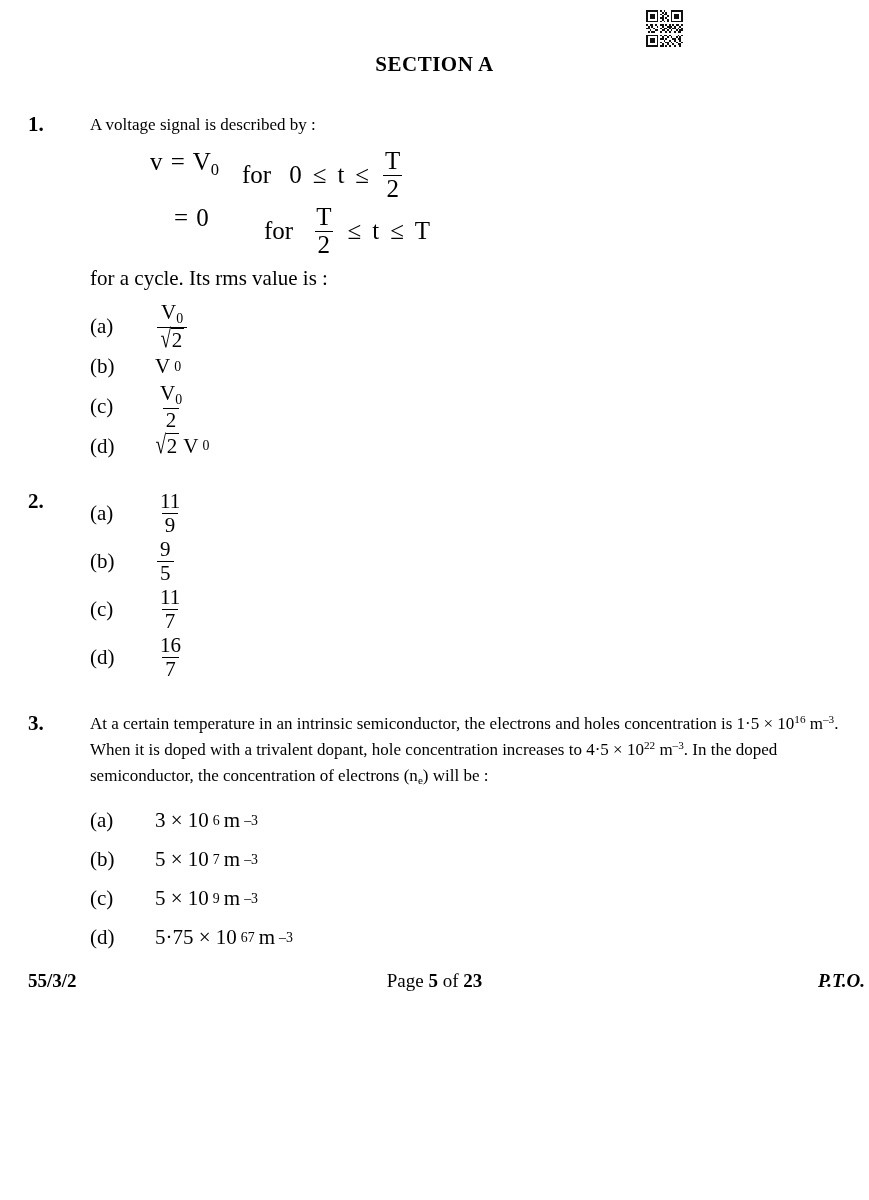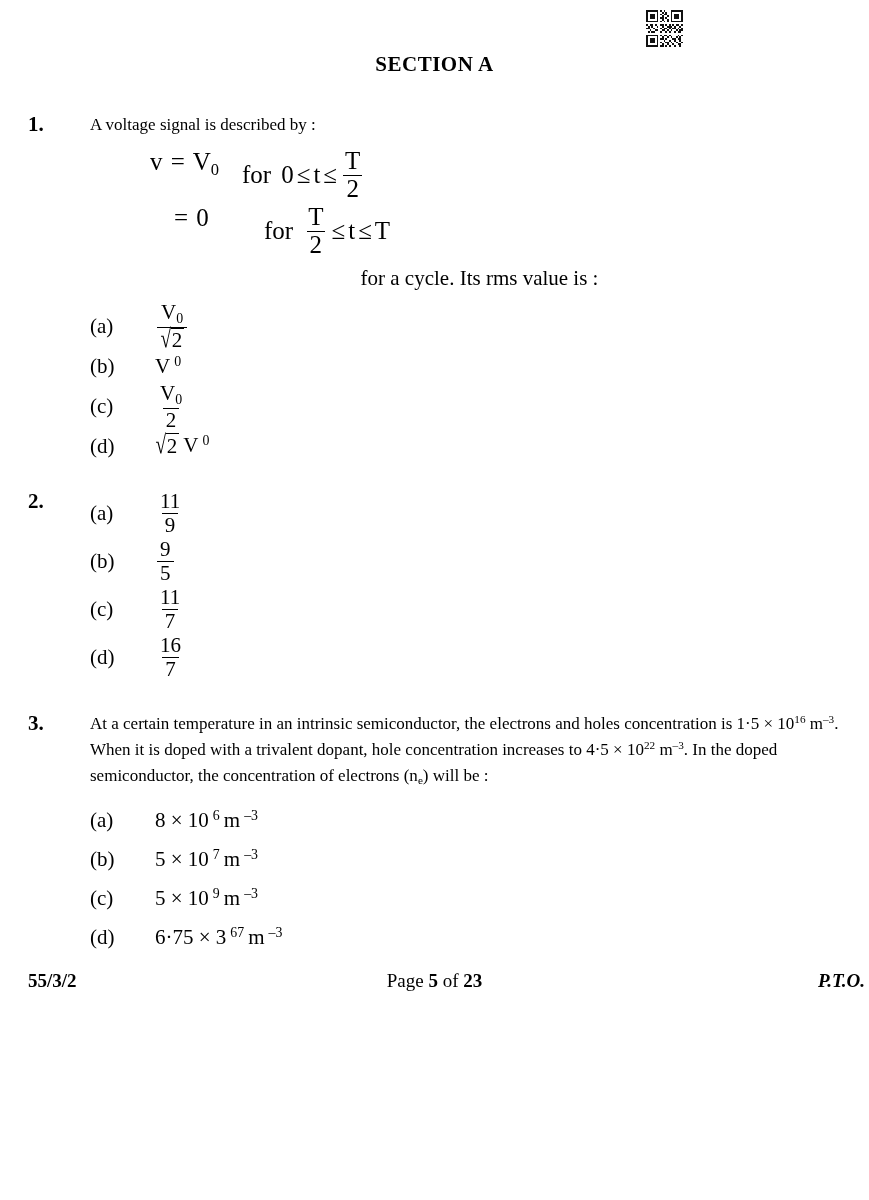"for" .eq-rhs { gap: 3px -> 11px }
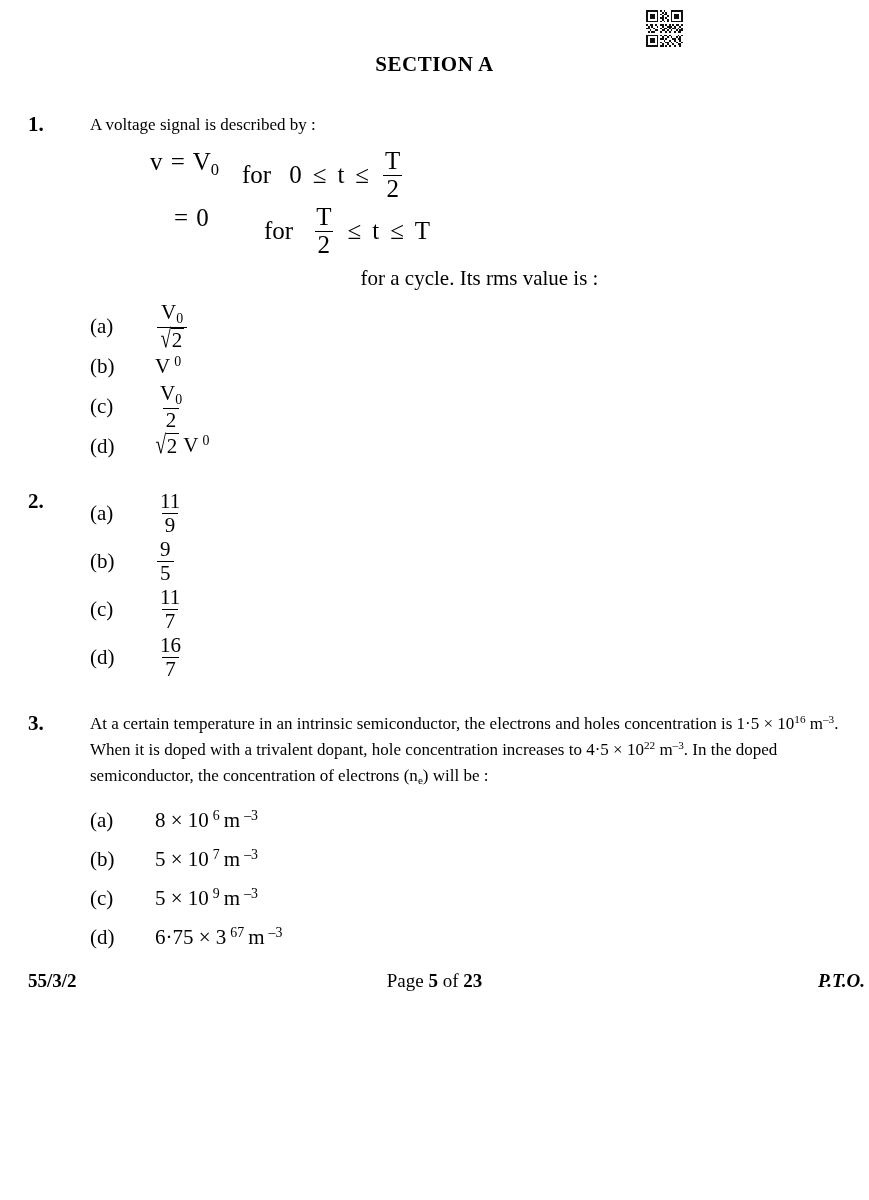"for a cycle. Its rms" .tail-line { text-align: center -> none }
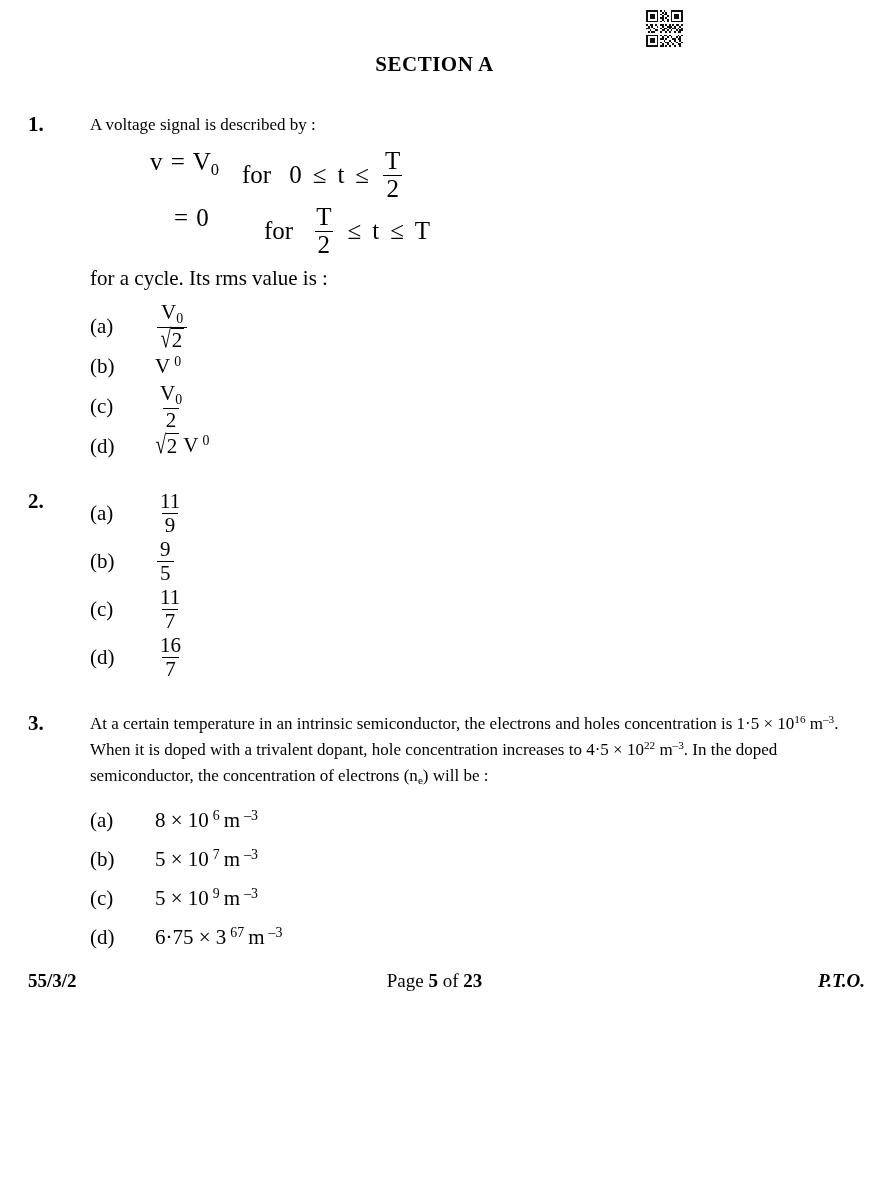"V0" .opt-value { align-items: flex-start -> center }
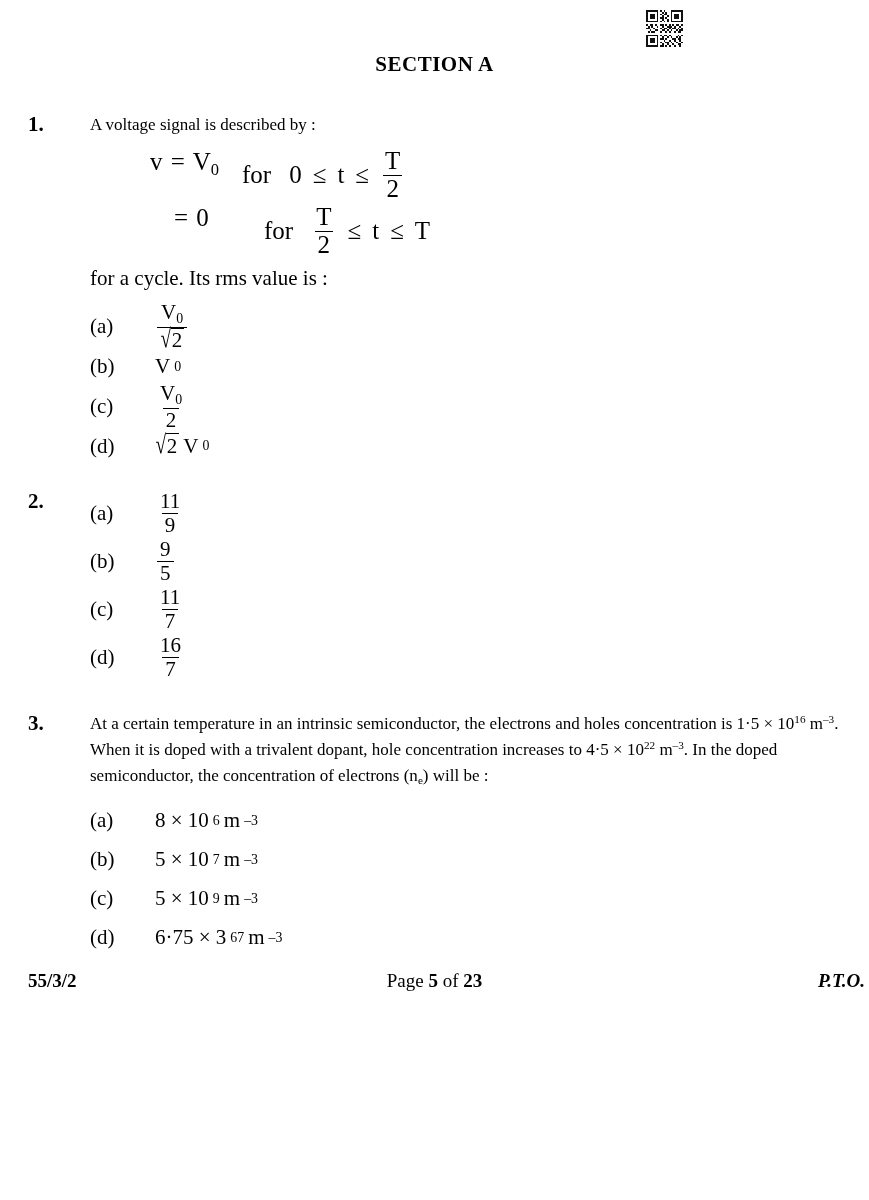"8 × 10" span { text: 8 -> 3 }
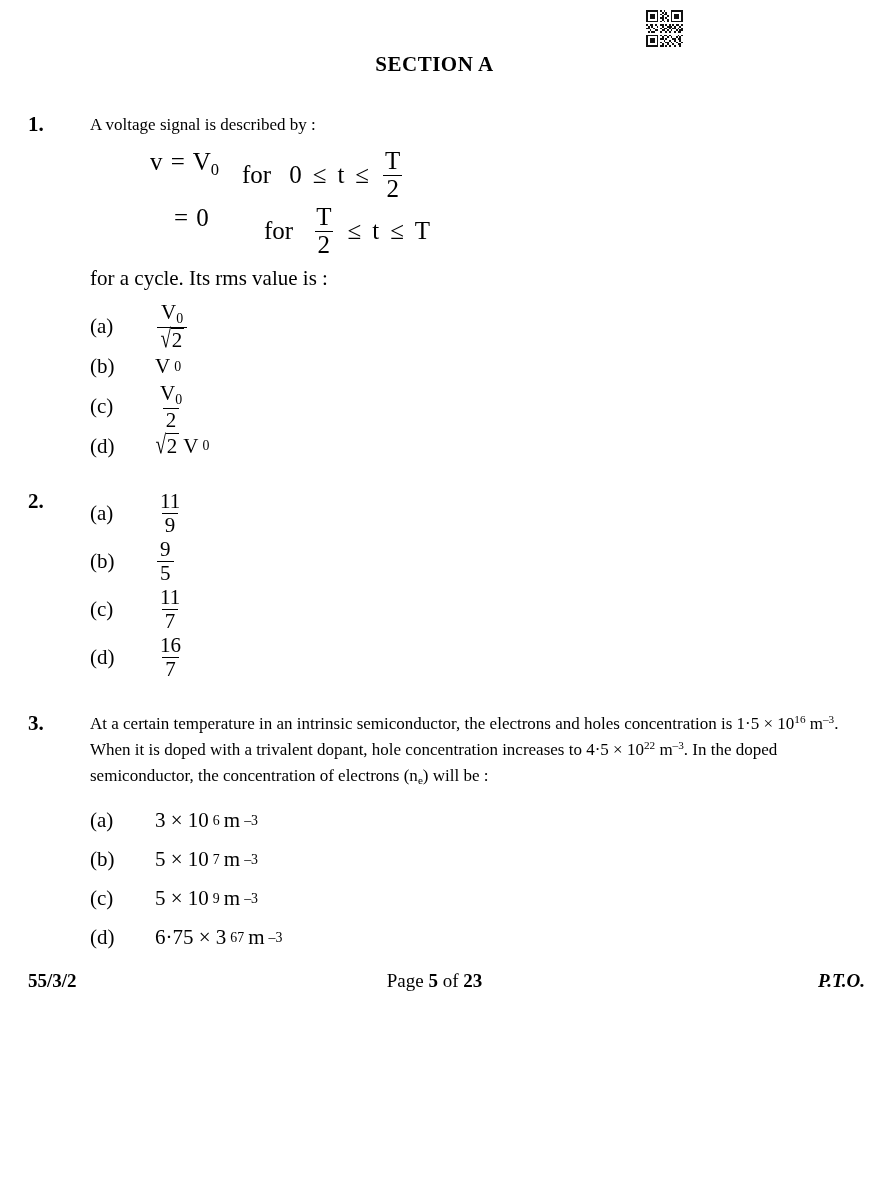"6·75 × 3" span { text: 6·75 × 3 -> 5·75 × 10 }
